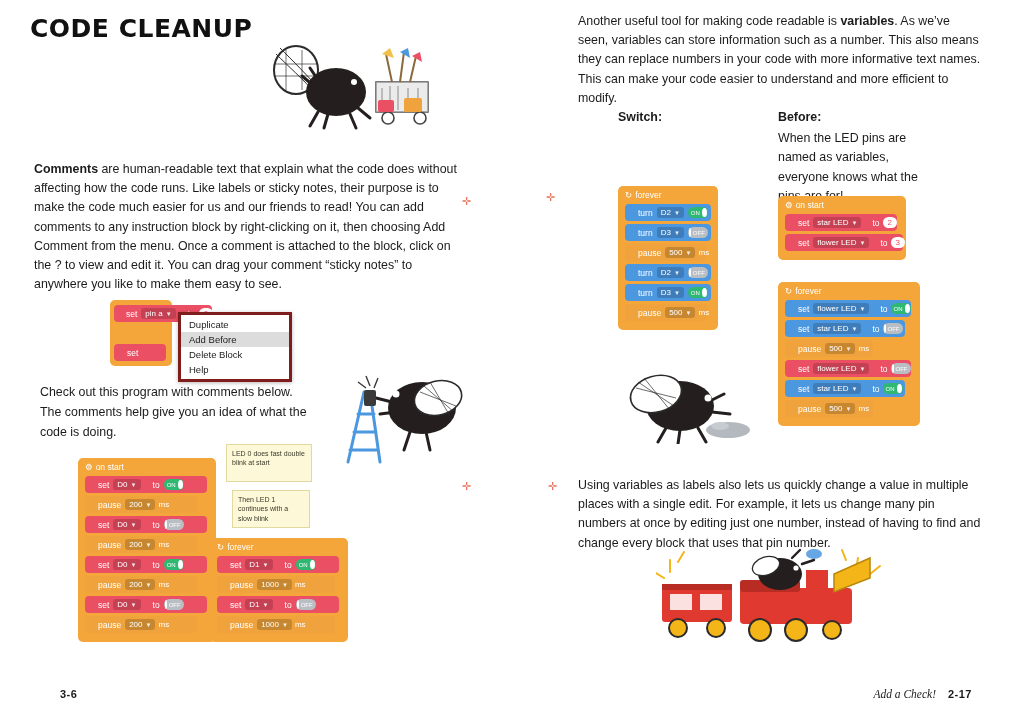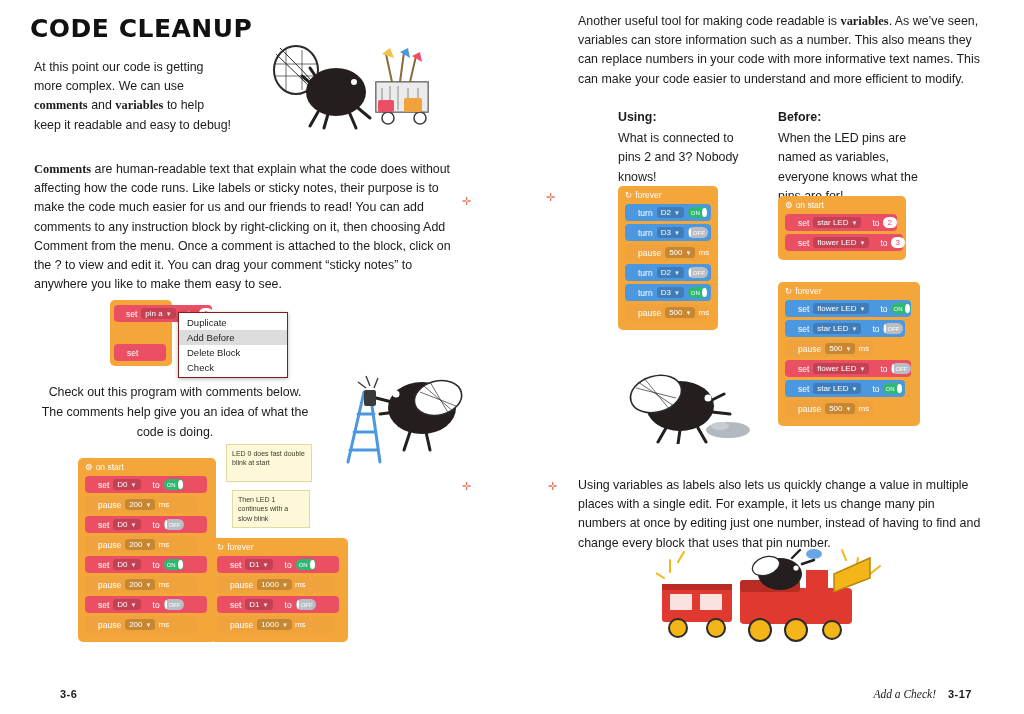"variables" b { font-family: Liberation Serif, serif -> none }
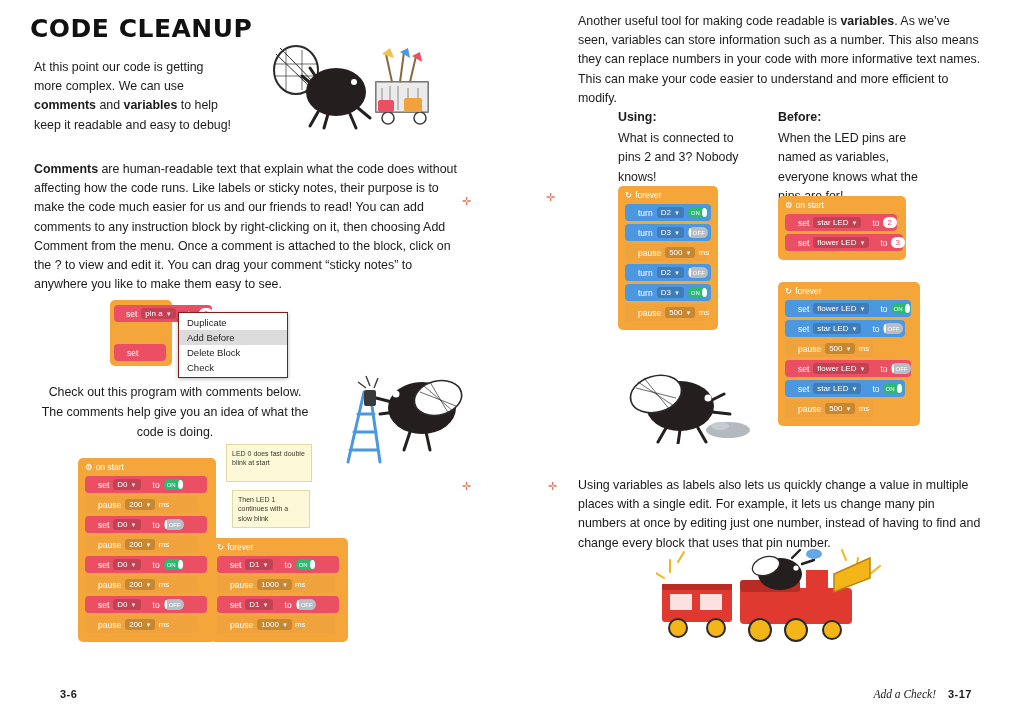"At this point our code" div { html: <div> <p>At this point our code is getting more complex. We can use <b>comments</b> and <b>variables</b> to help keep it readable and easy to debug!</p> </div> -> none }
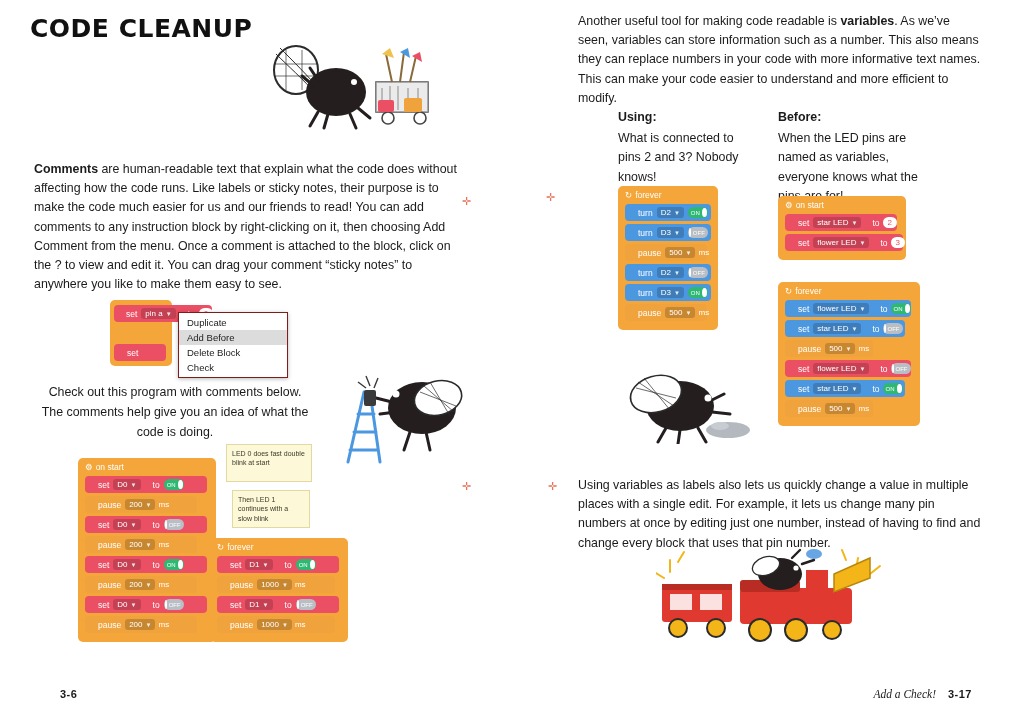"Using:" p.body { text: Using -> Switch }
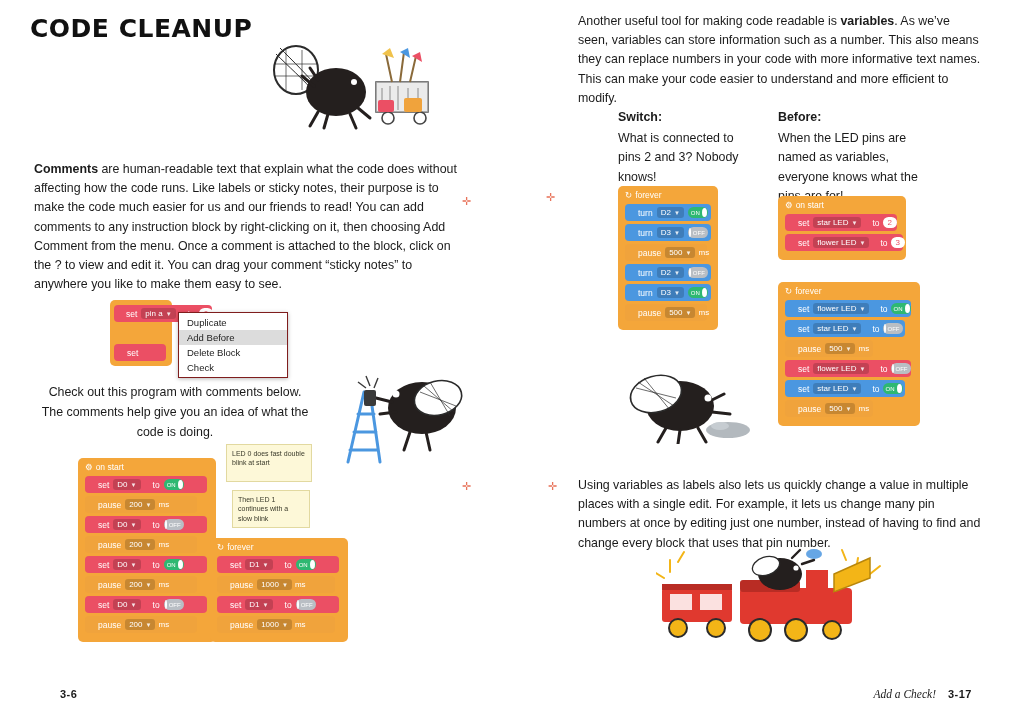"What is connected to pins" p.body { html: <p>What is connected to pins 2 and 3? Nobody knows!</p> -> none }
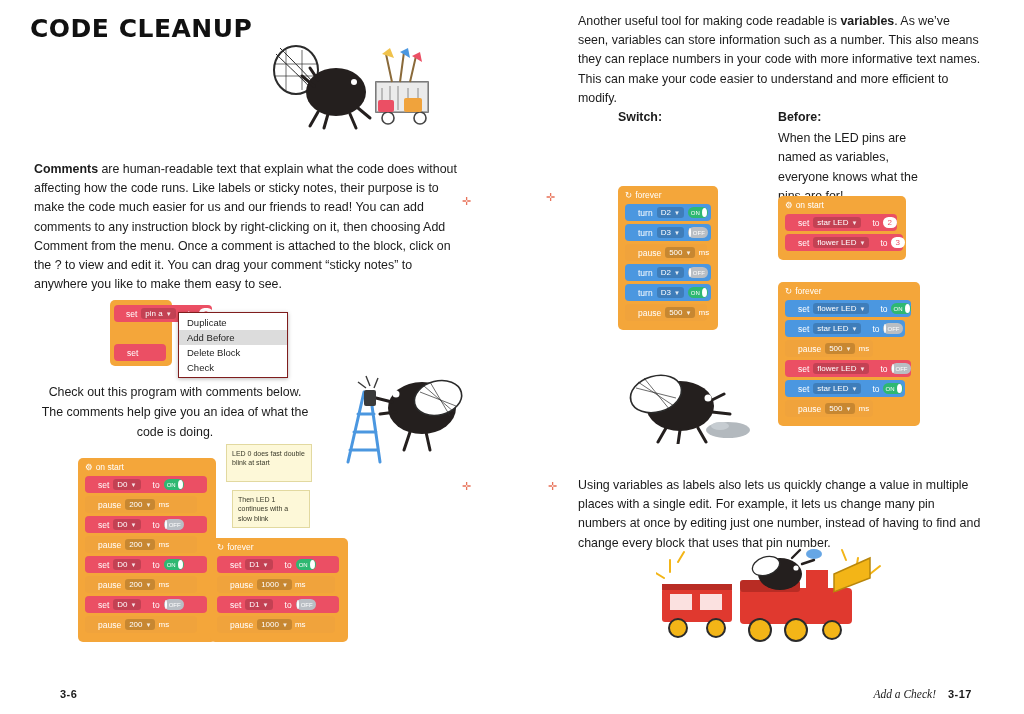"Duplicate" .ctxmenu { border: 1px solid #7f1d1d -> 3px solid #7f1d1d }
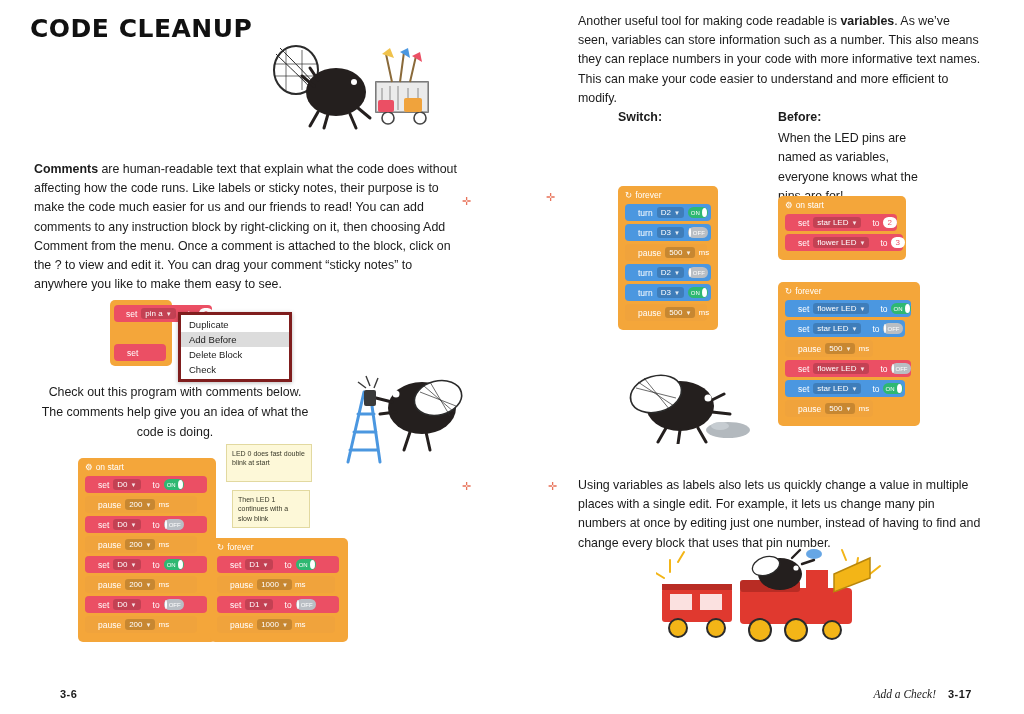"Check" div { text: Check -> Help }
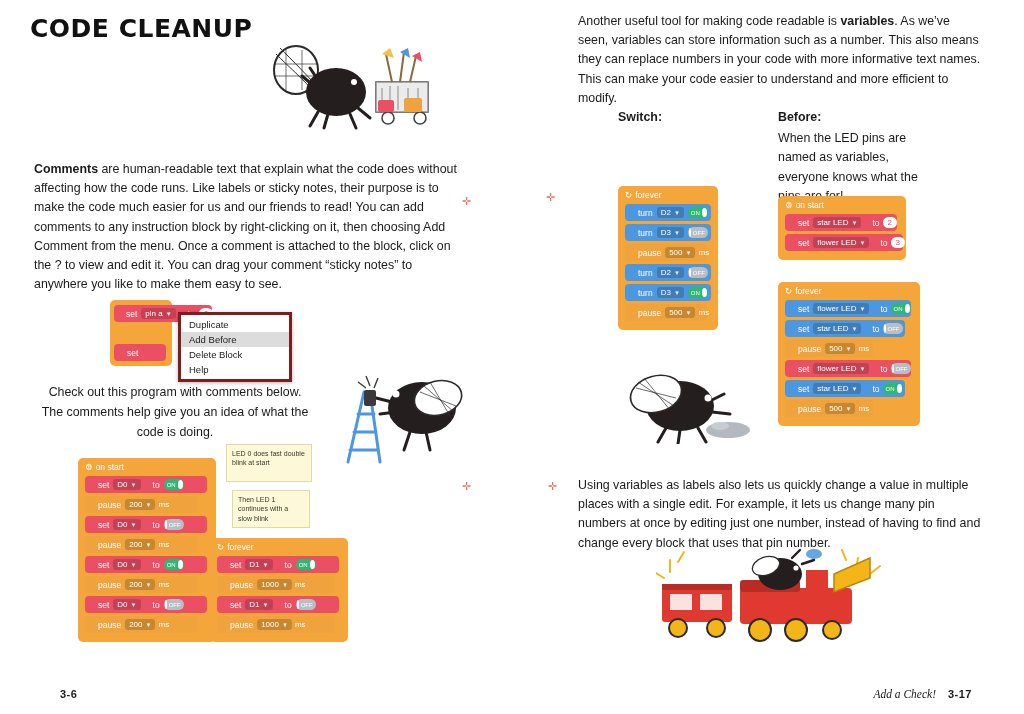"Check out this program with" p.body { text-align: center -> none }
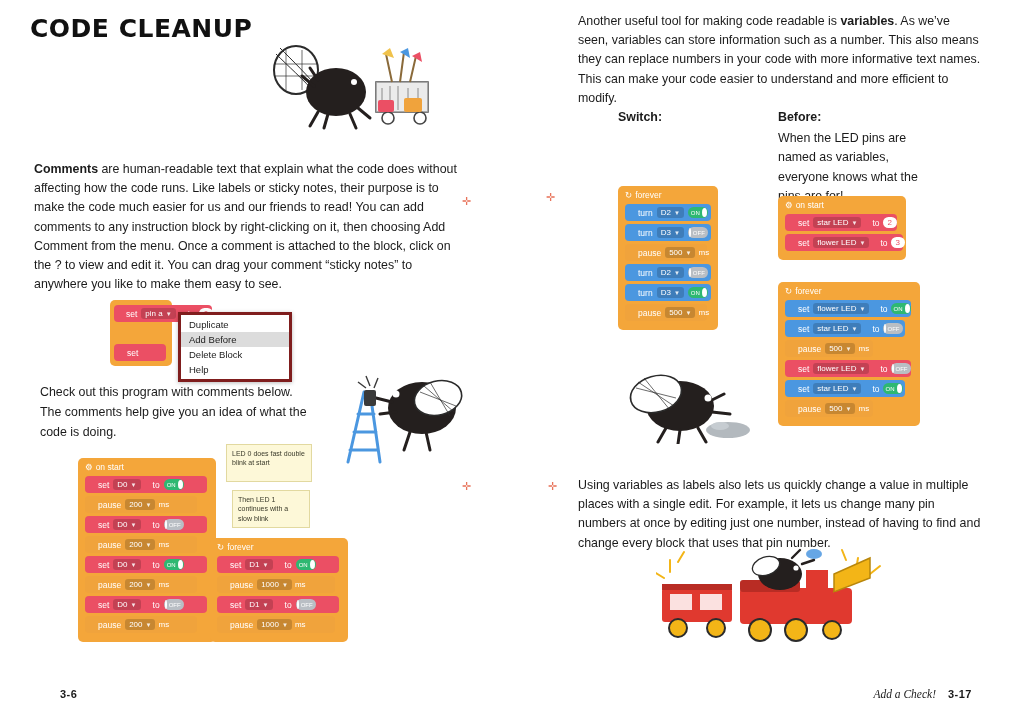"3-17" div.folio { text: 3-17 -> 2-17 }
